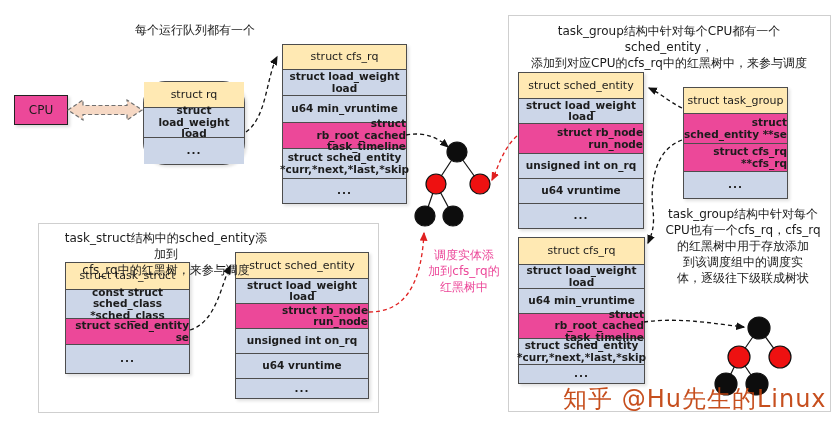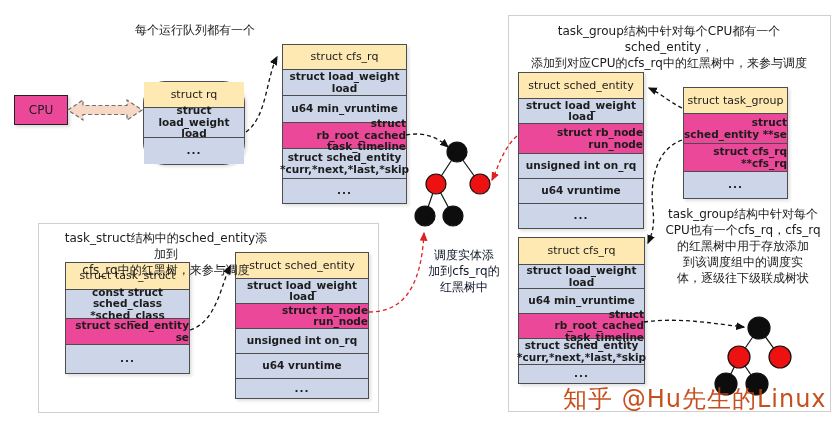"调度实体添" .note.red { color: #0f172a -> #ec4899 }
